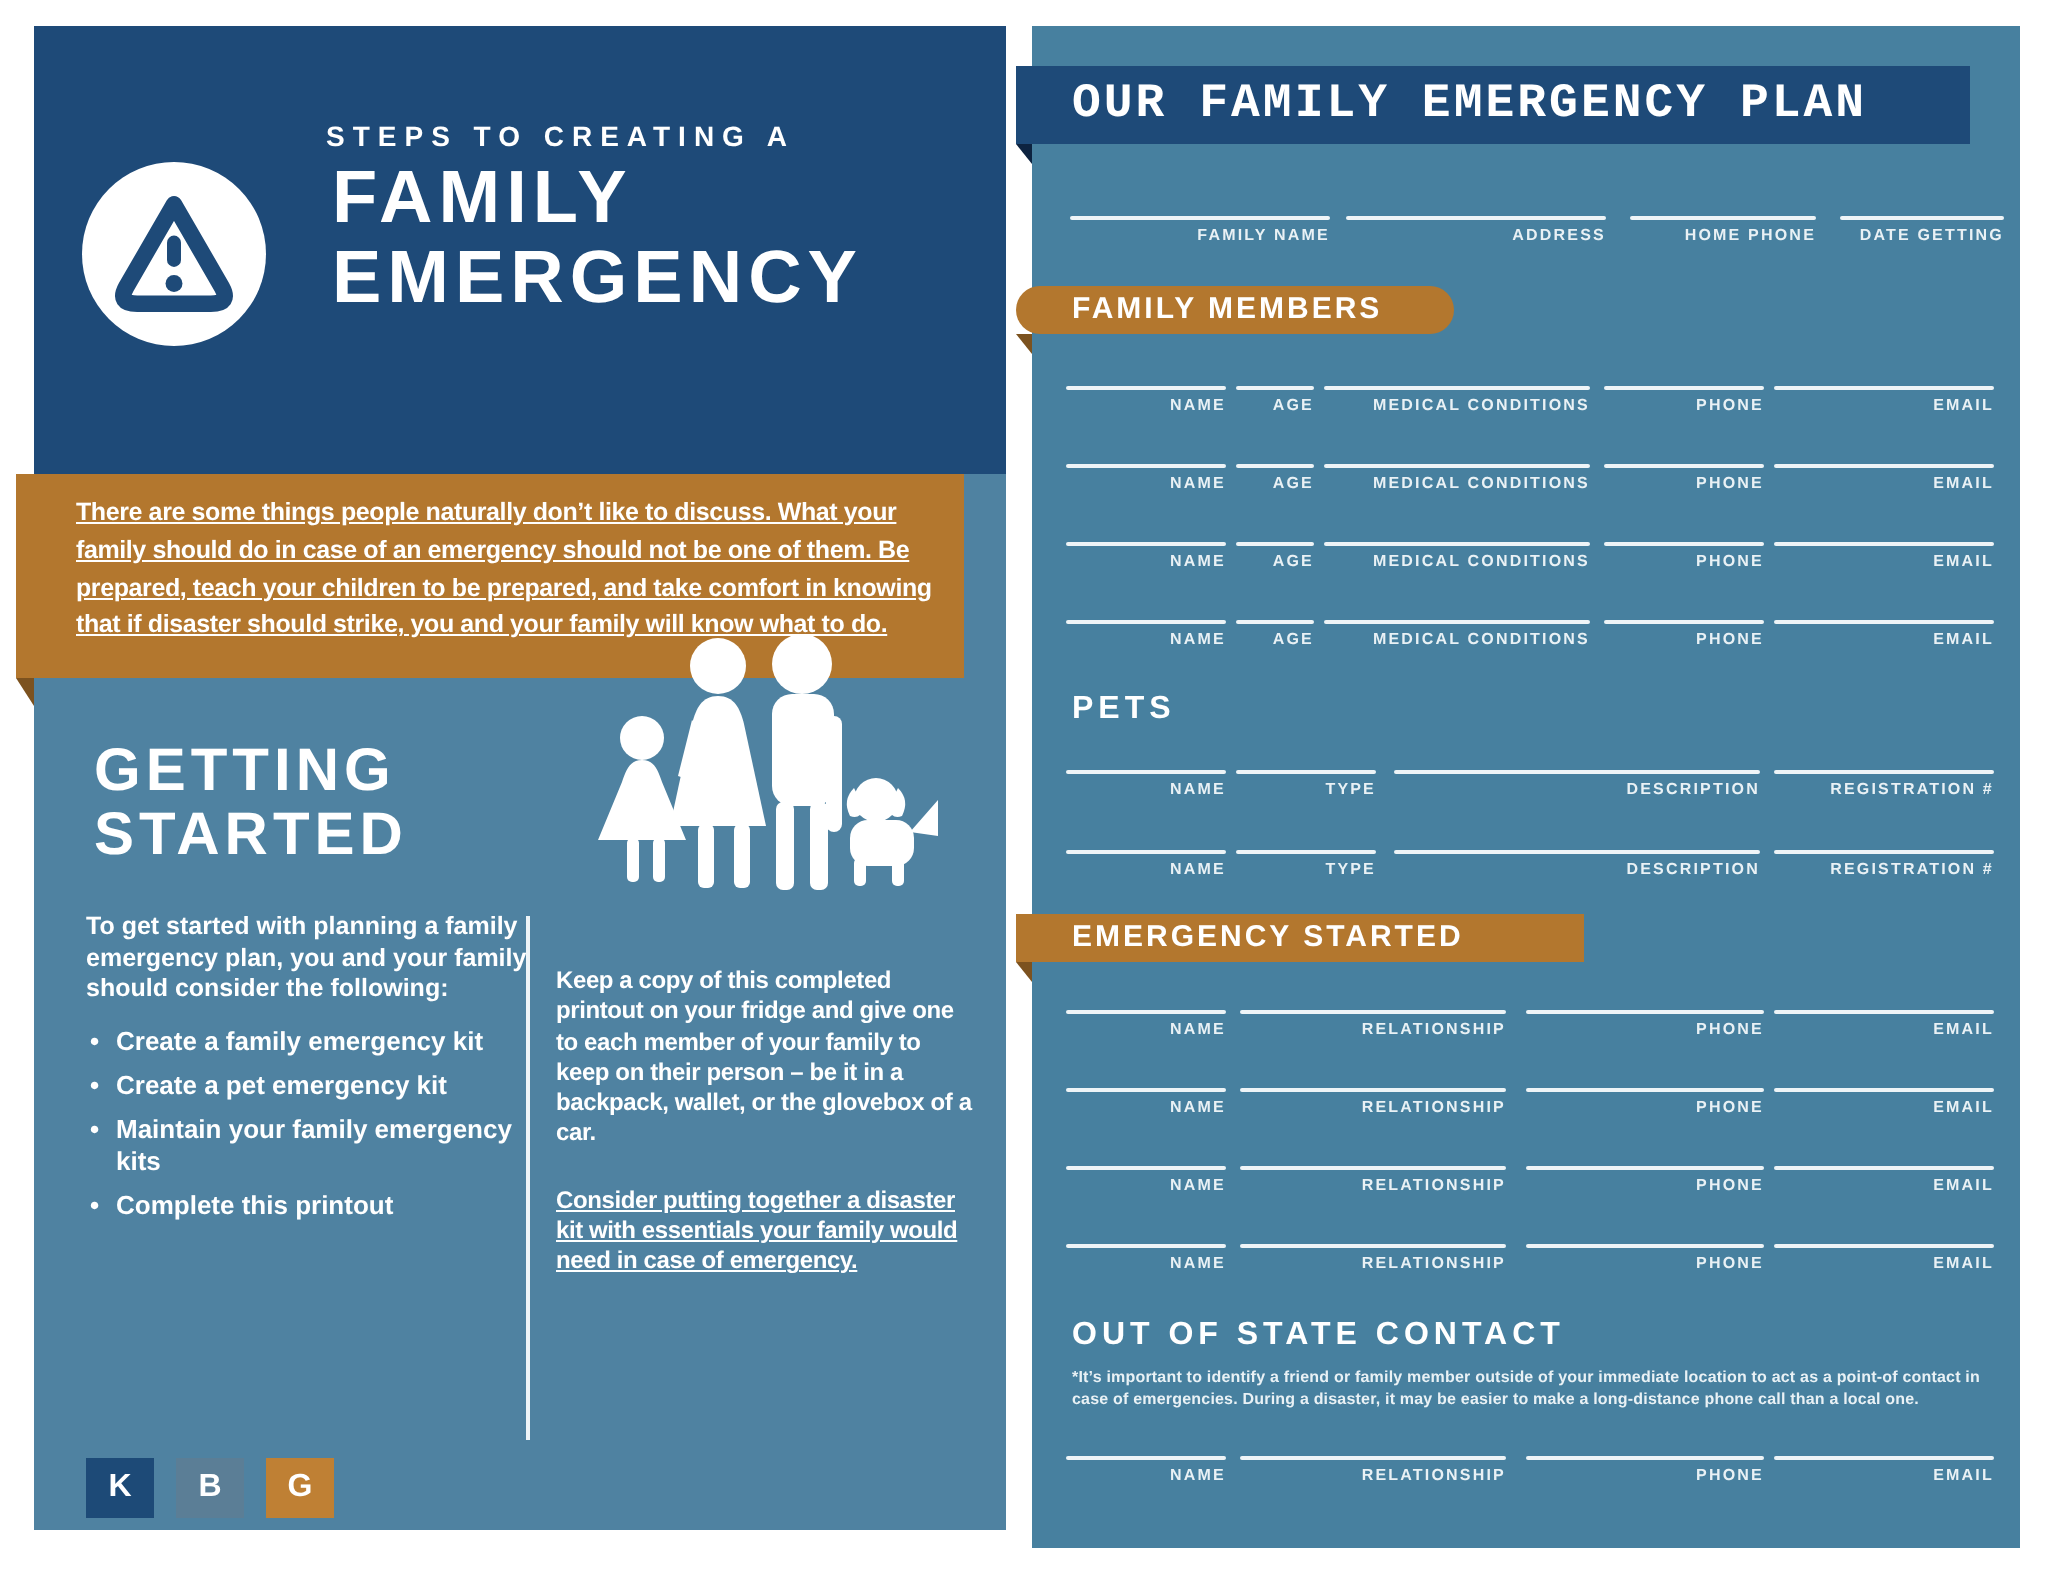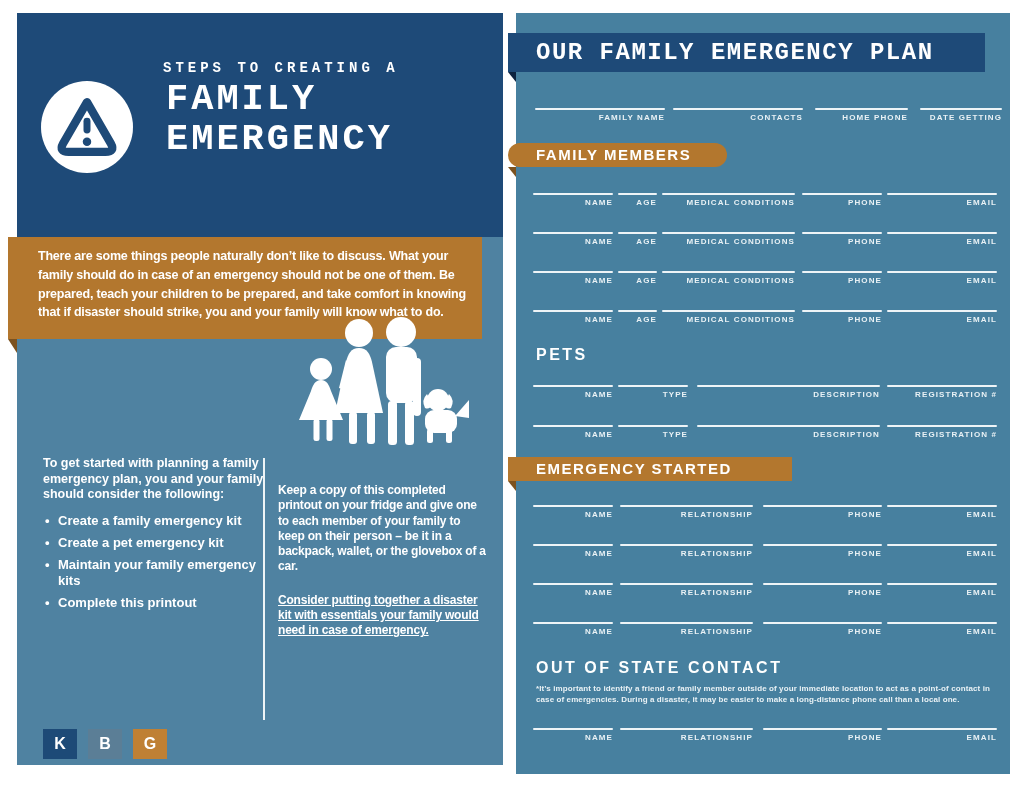"STEPS TO CREATING A" .left-header { font-family: Liberation Mono, monospace -> none }
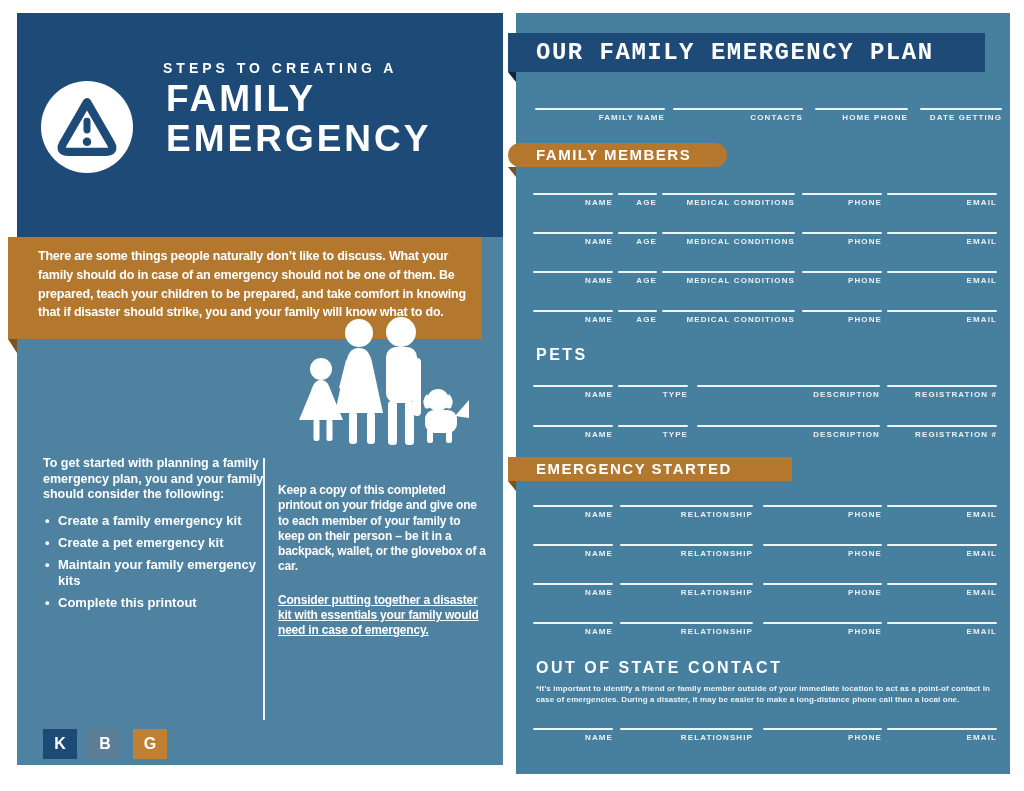"CONTACTS" div.lb { text: CONTACTS -> ADDRESS }
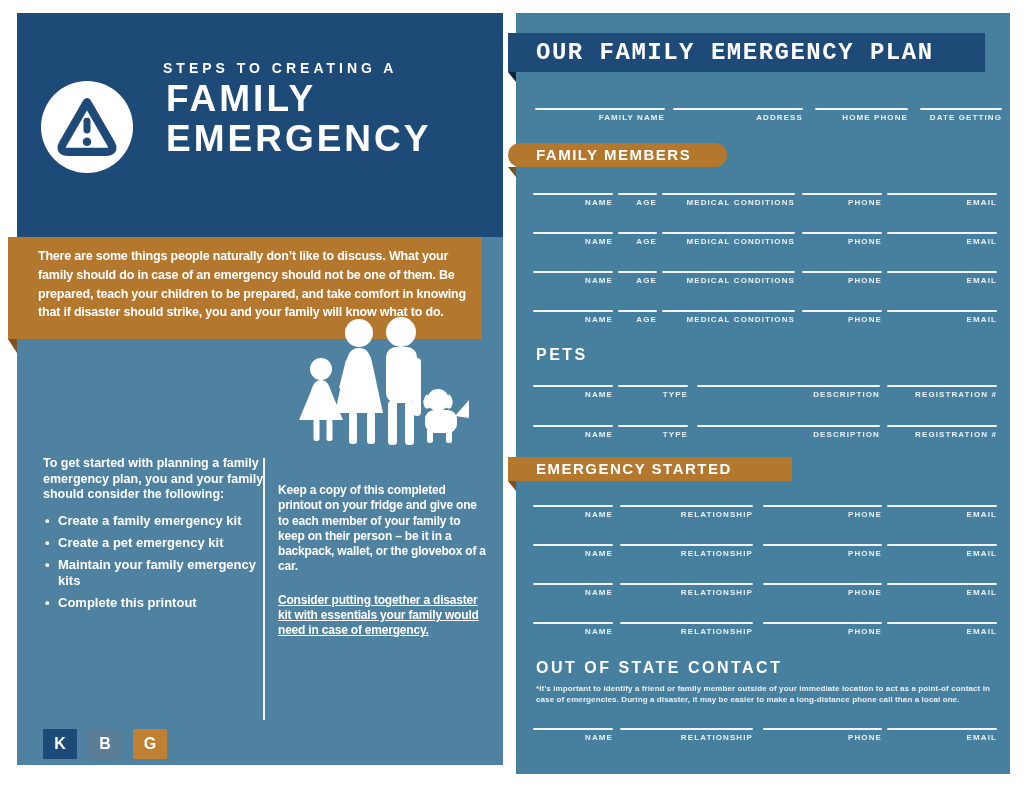"There are some things people" .quote-box .txt { text-decoration: none -> underline }
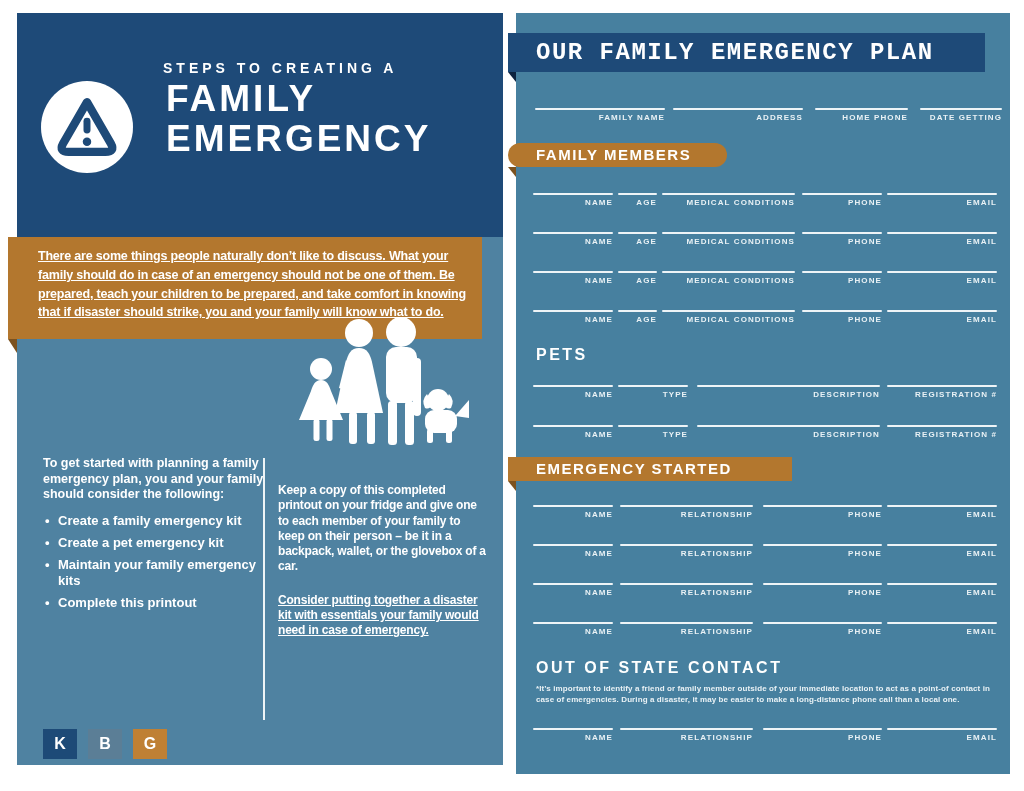"GETTING" div.getting-started { html: none -> <div> <div>GETTING</div> <div>STARTED</div> </div> }
